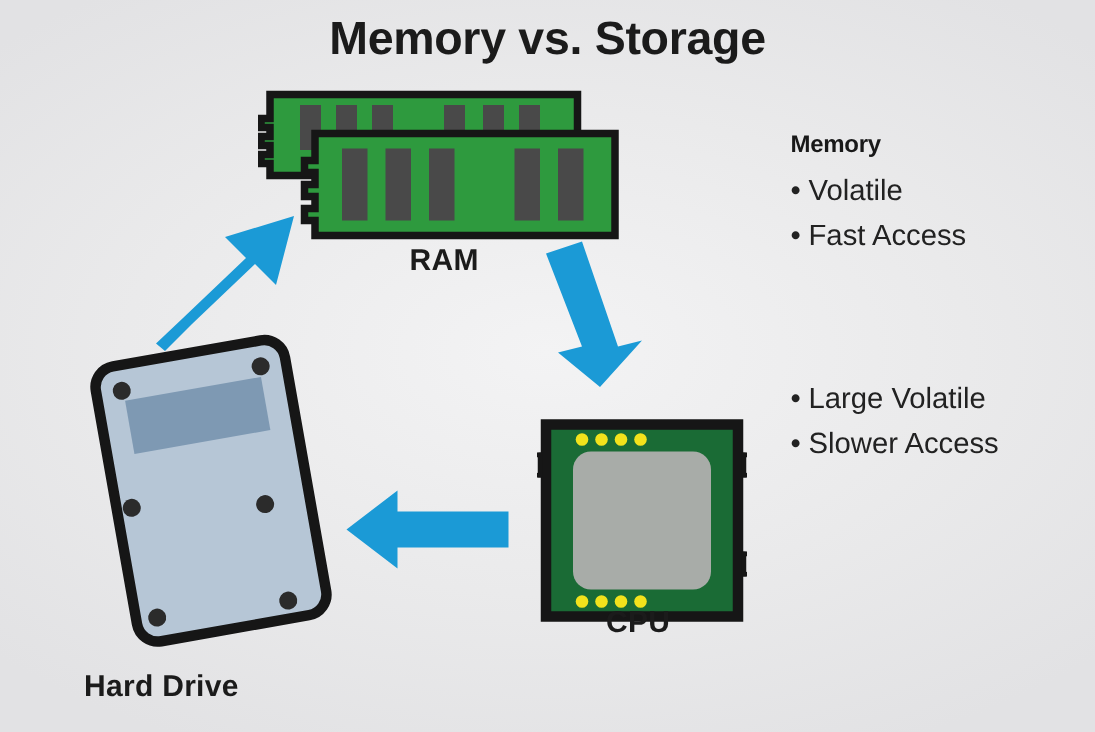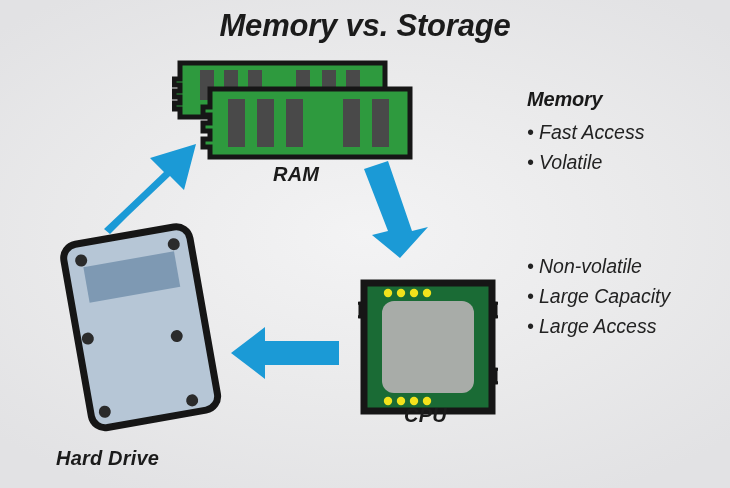"Memory vs. Storage" #stage { font-style: italic -> none }
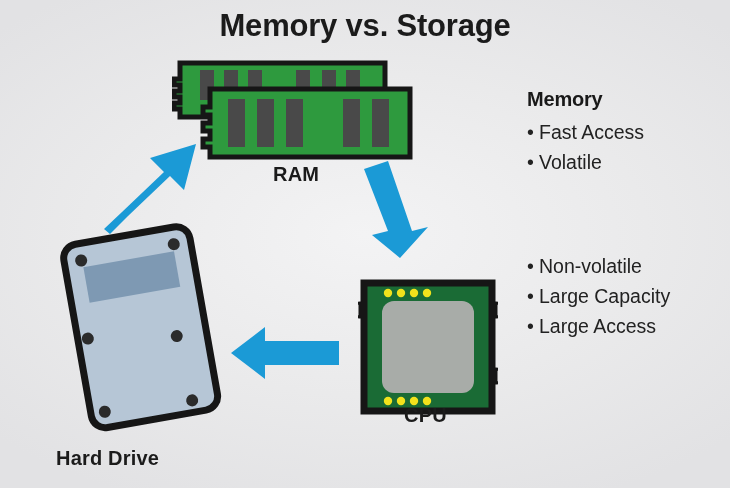"Memory" .panel-heading { font-size: 20px -> 16px }
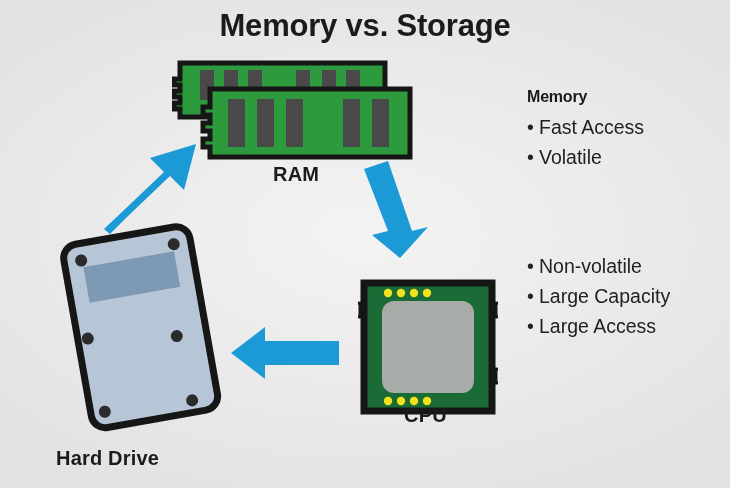"• Fast Access" li { order: before "• Volatile" -> after "• Volatile" }
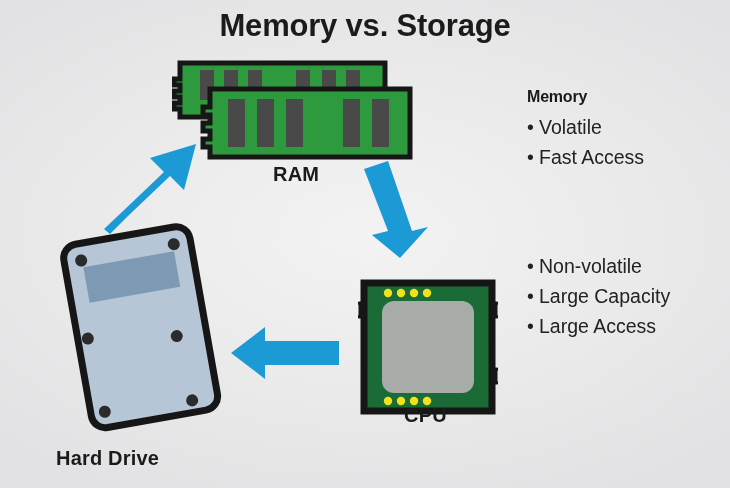"• Non-volatile" li { html: <li><span>•</span><span>Non-volatile</span></li> -> none }
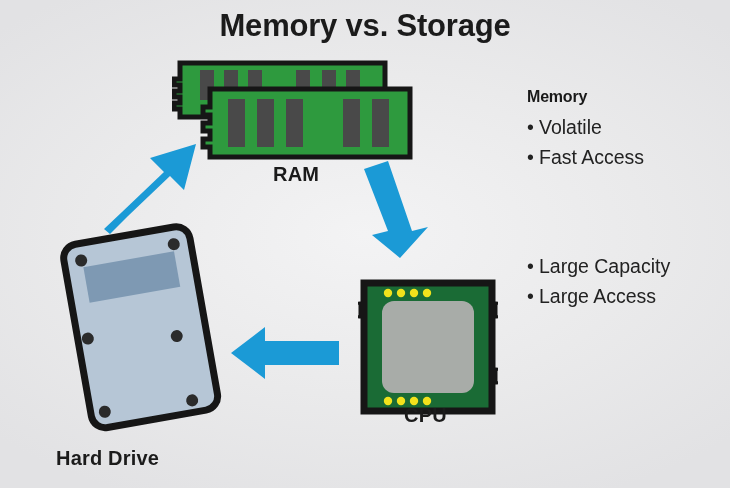"Large Capacity" span { text: Capacity -> Volatile }
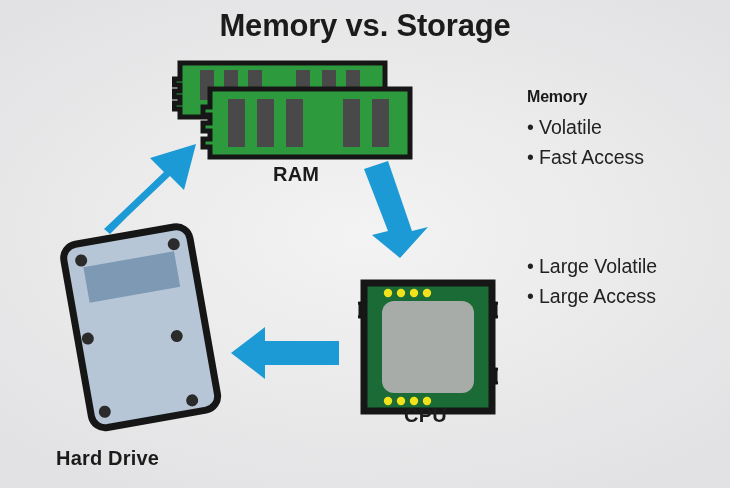"Large Access" span { text: Large -> Slower }
